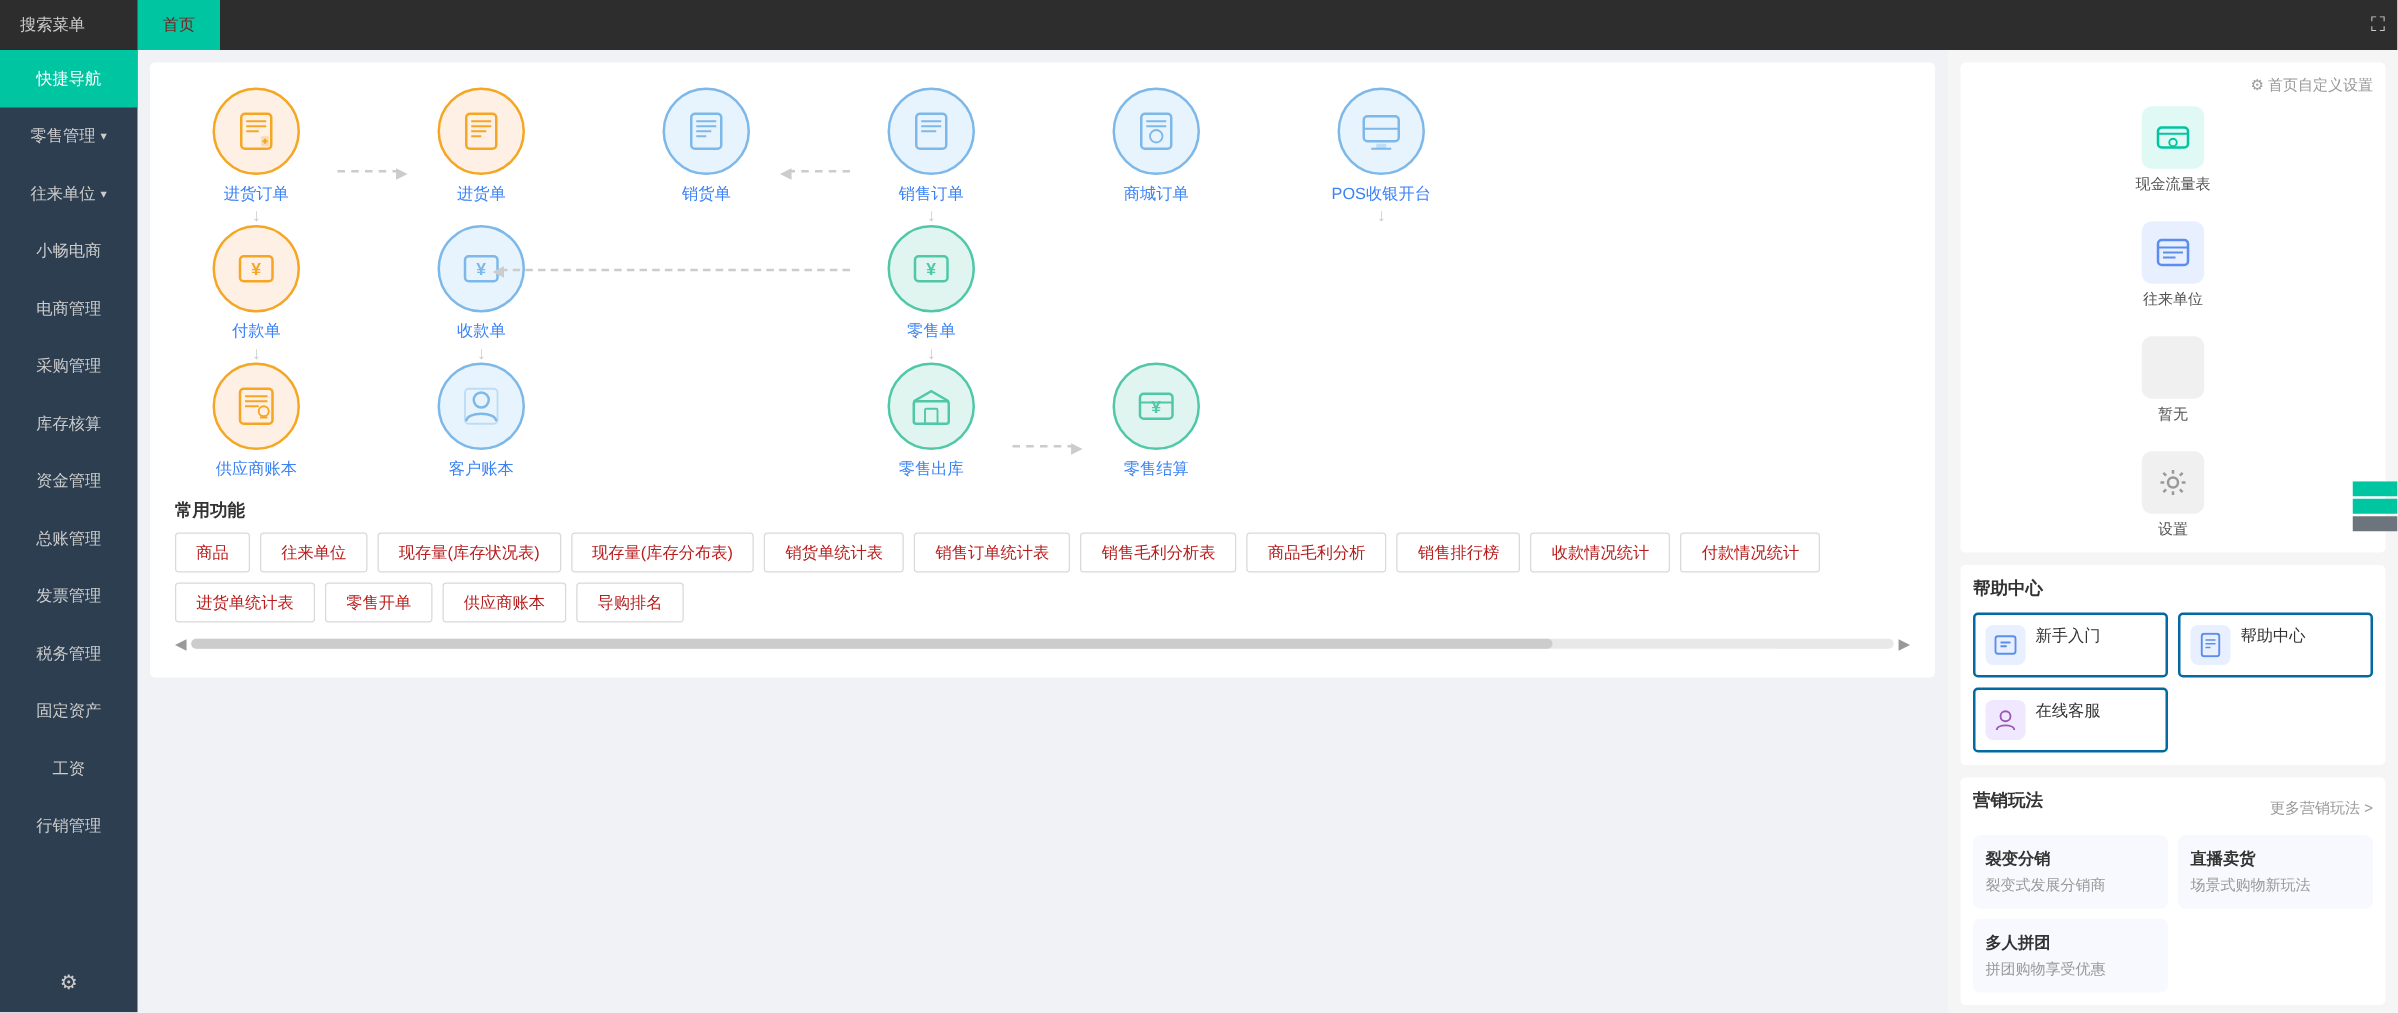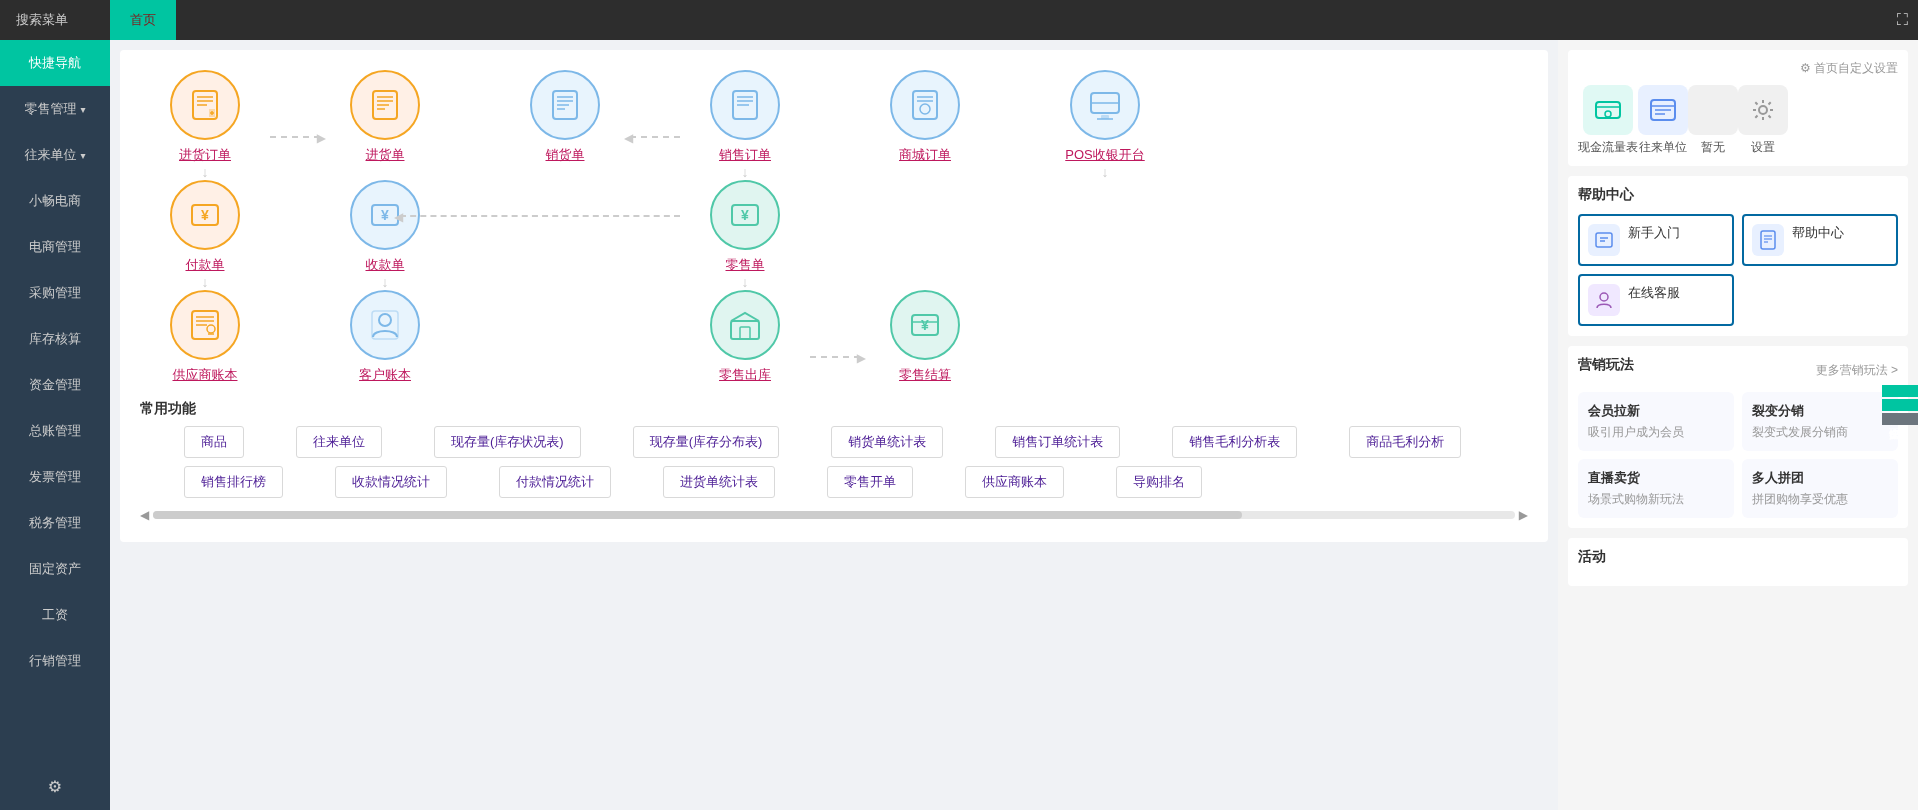"进货订单" .flow-label { color: #be185d -> #3b82f6; text-decoration: underline -> none }
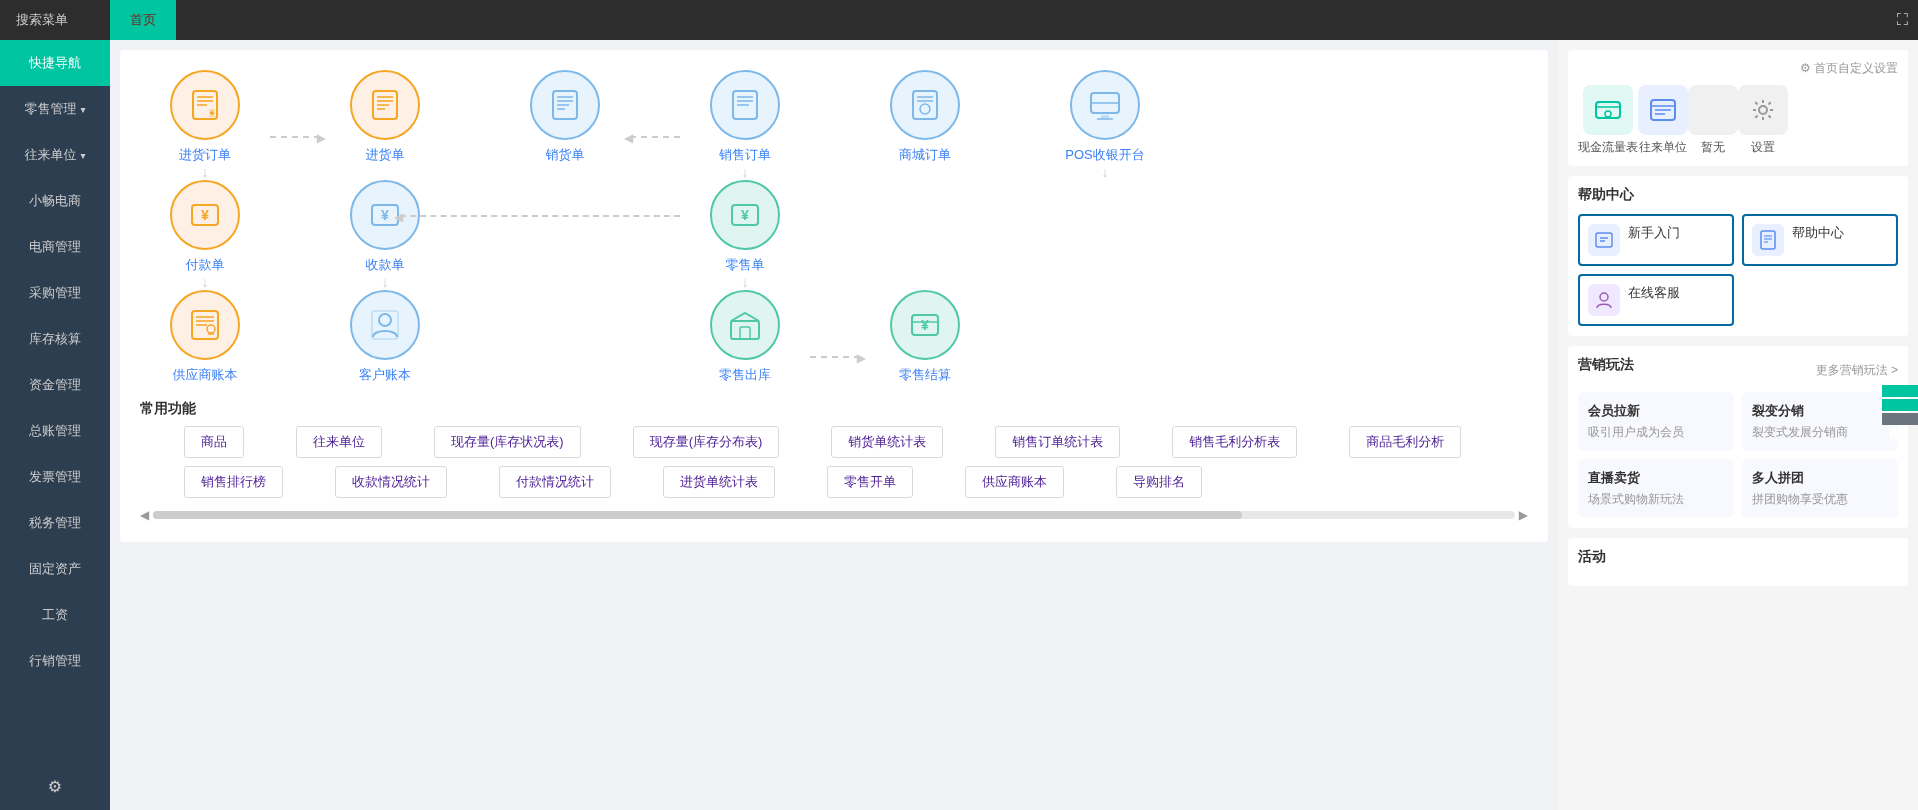"现金流量表" .quick-icons-row { flex-direction: none -> column; gap: 0 -> 21px }
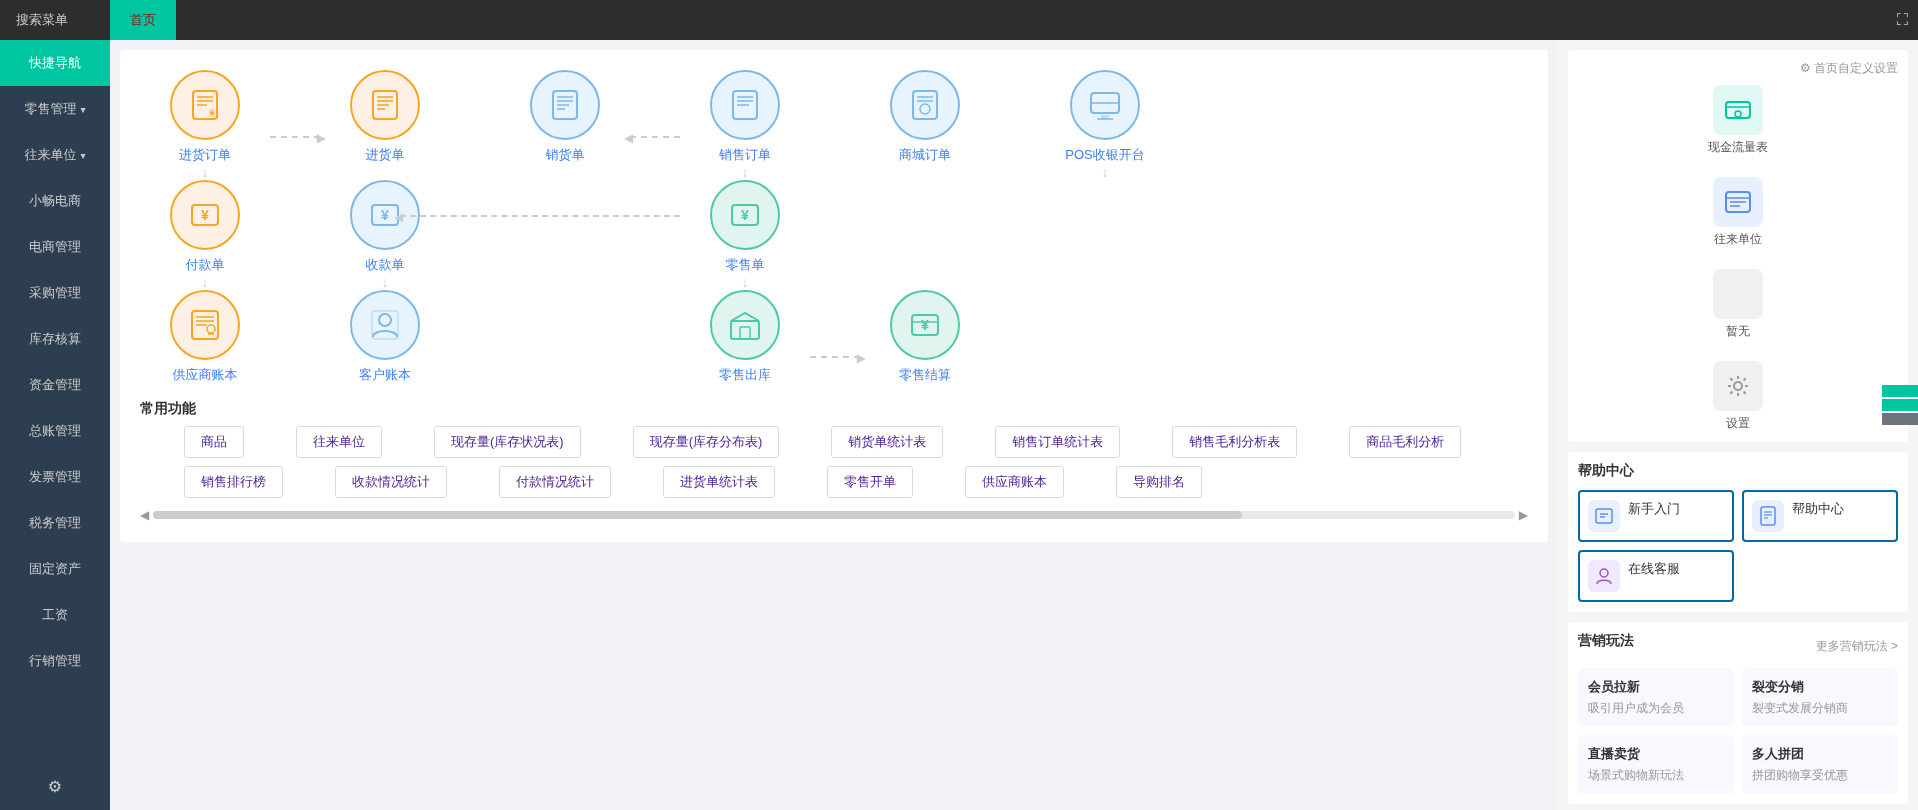"商品" .func-btn { color: #4c1d95 -> #b91c1c; margin-left: 44px -> none }
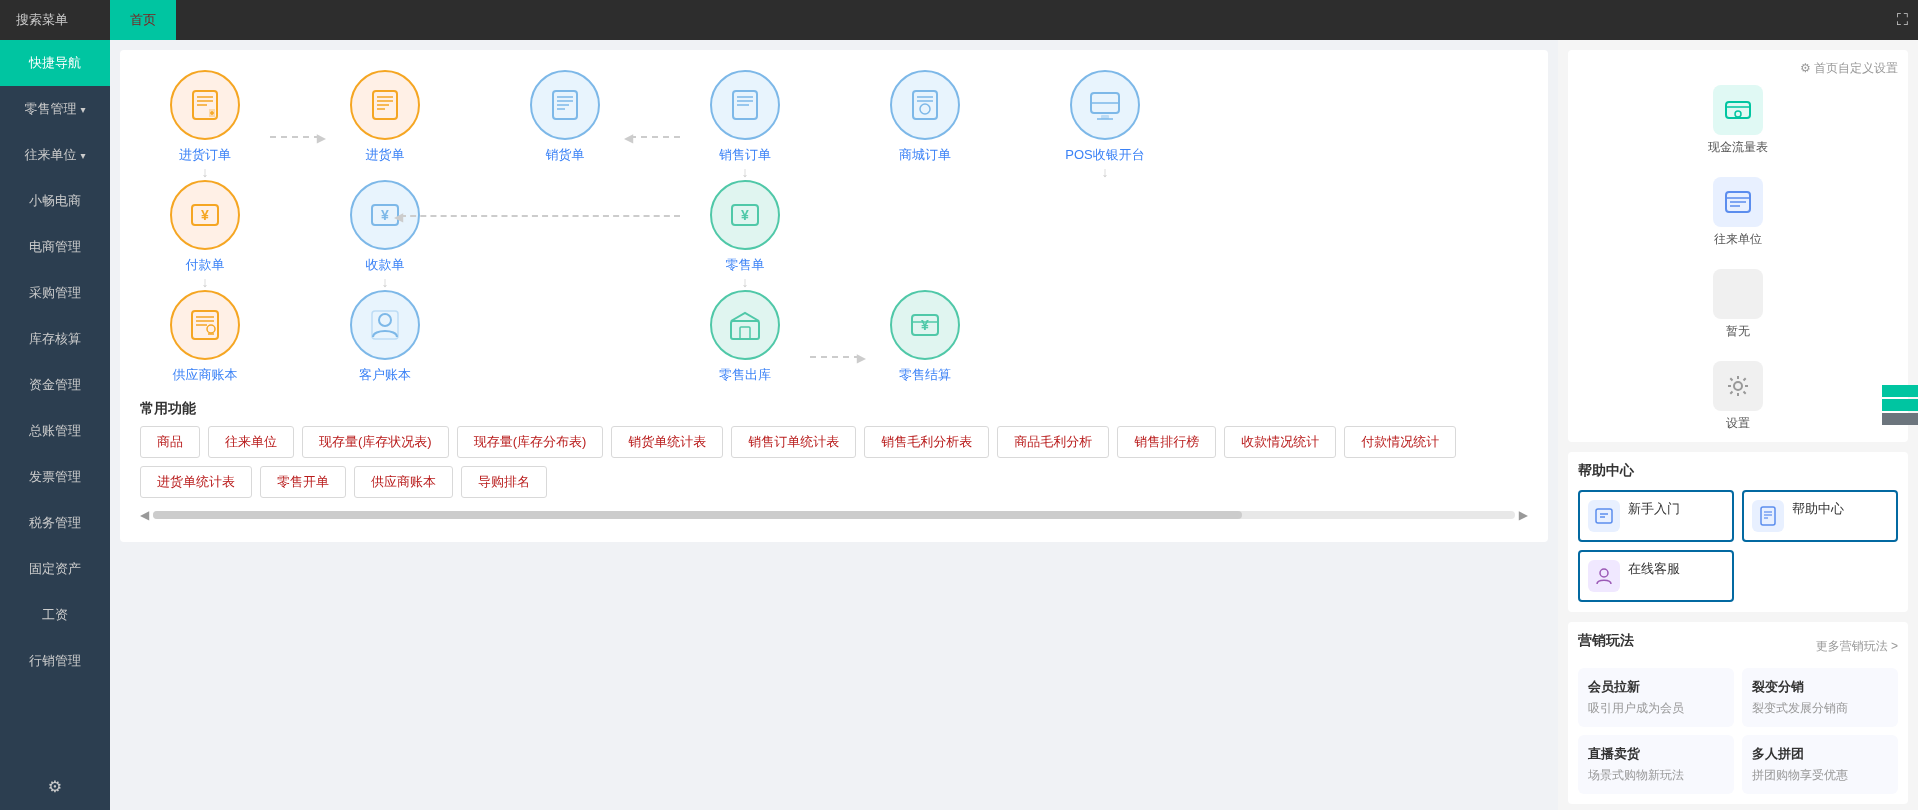"会员拉新" div.marketing-item { html: <div> <div>会员拉新</div> <div>吸引用户成为会员</div> </div> -> none }
